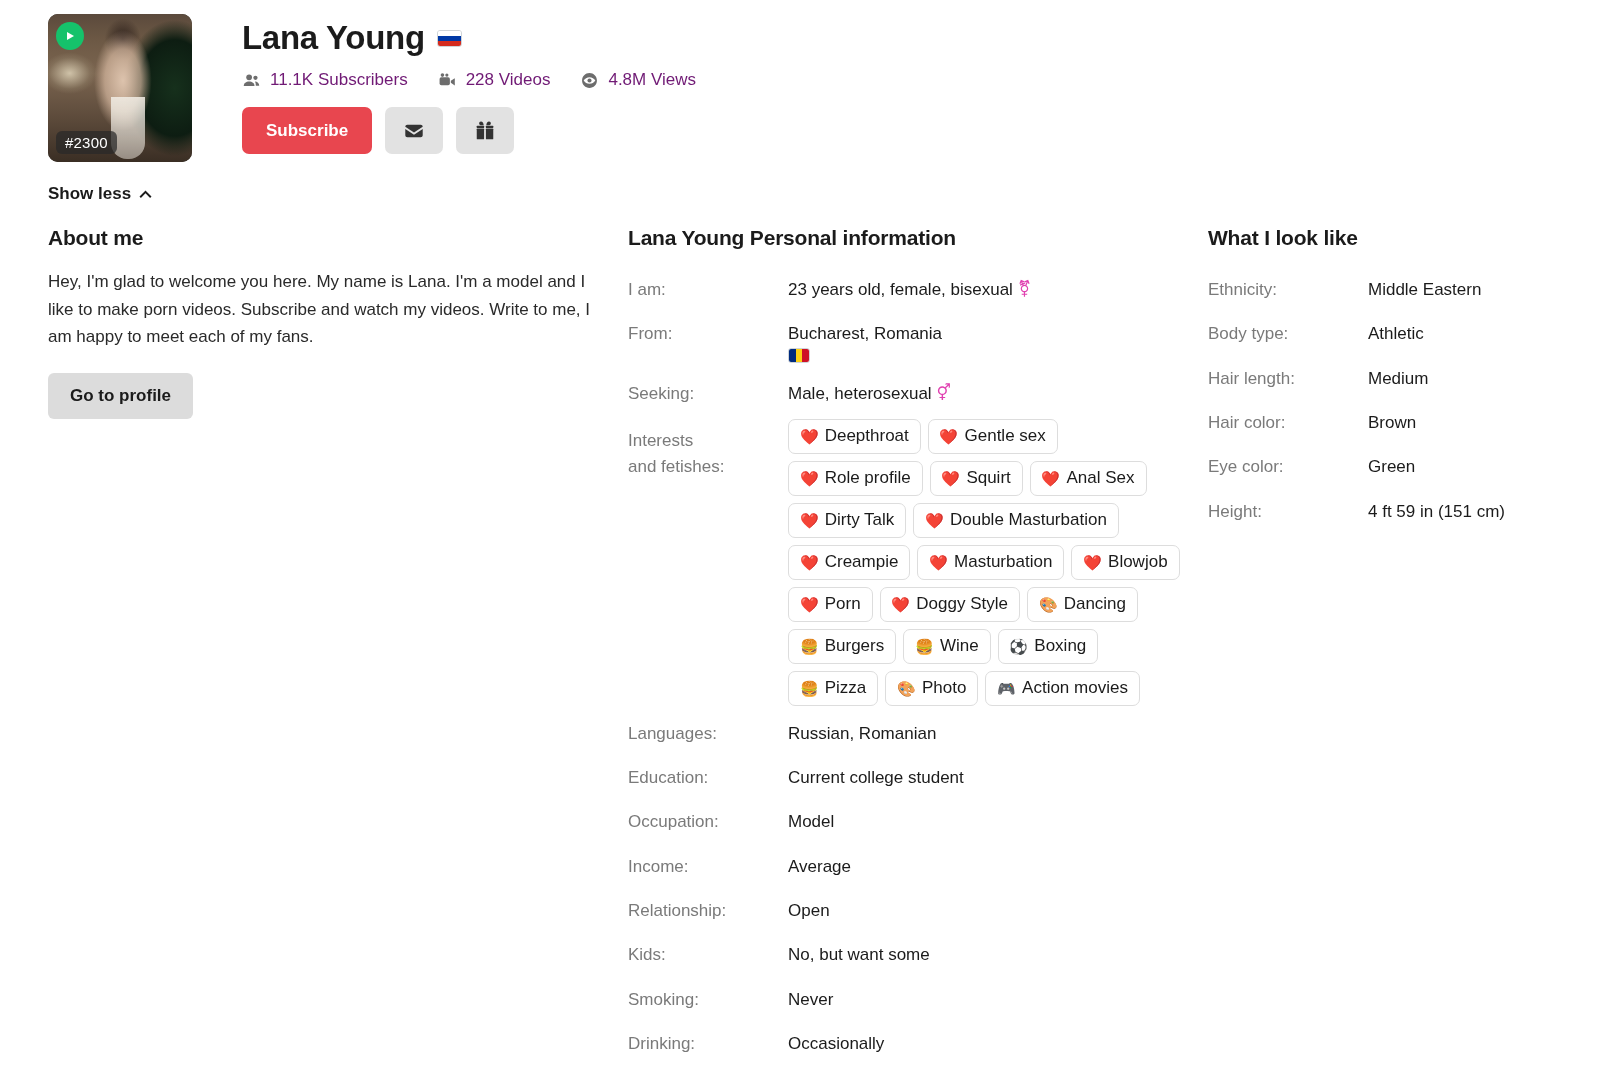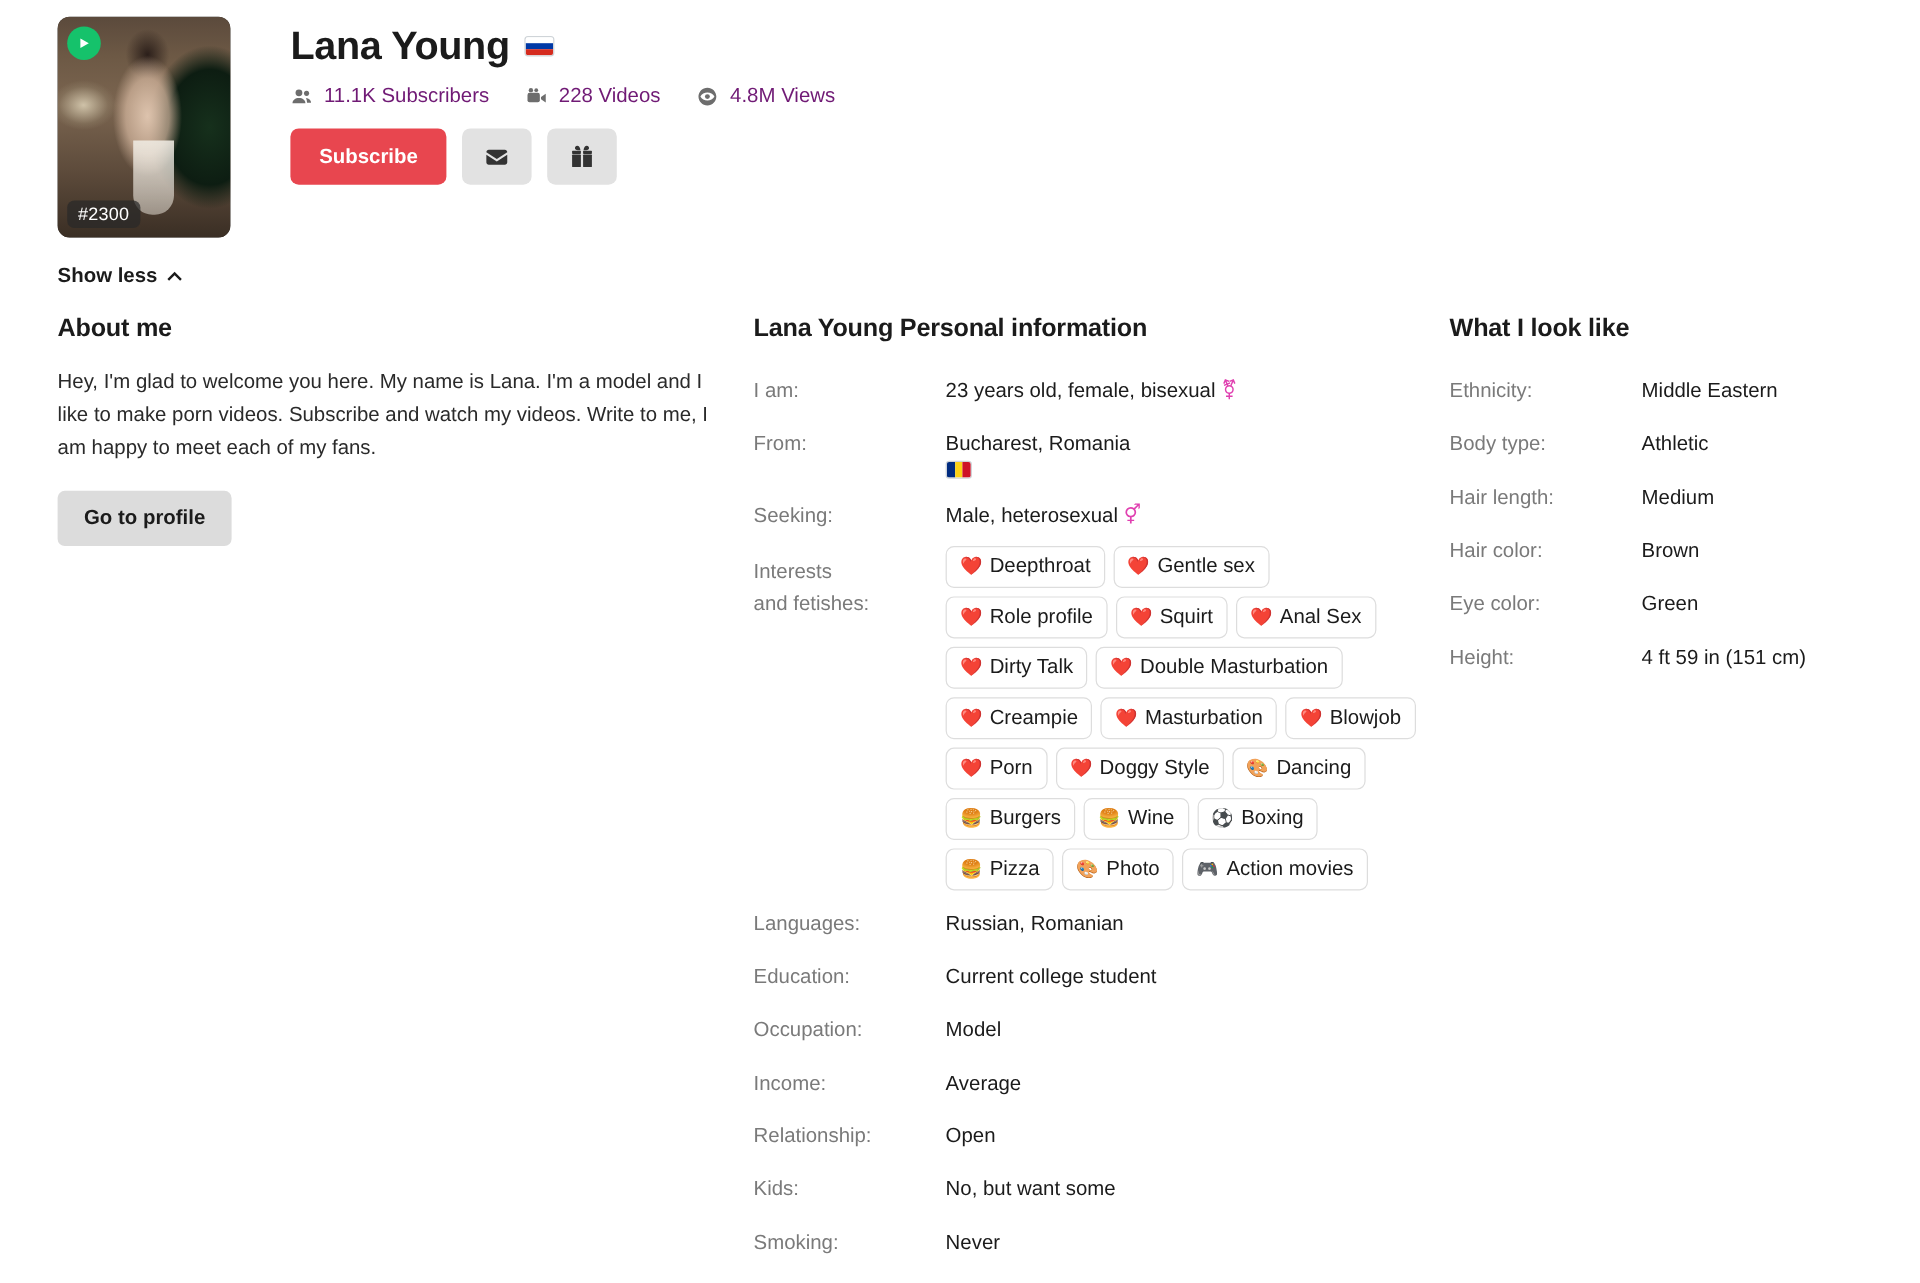"#2300" .avatar-wrap { height: 184px -> 148px }
